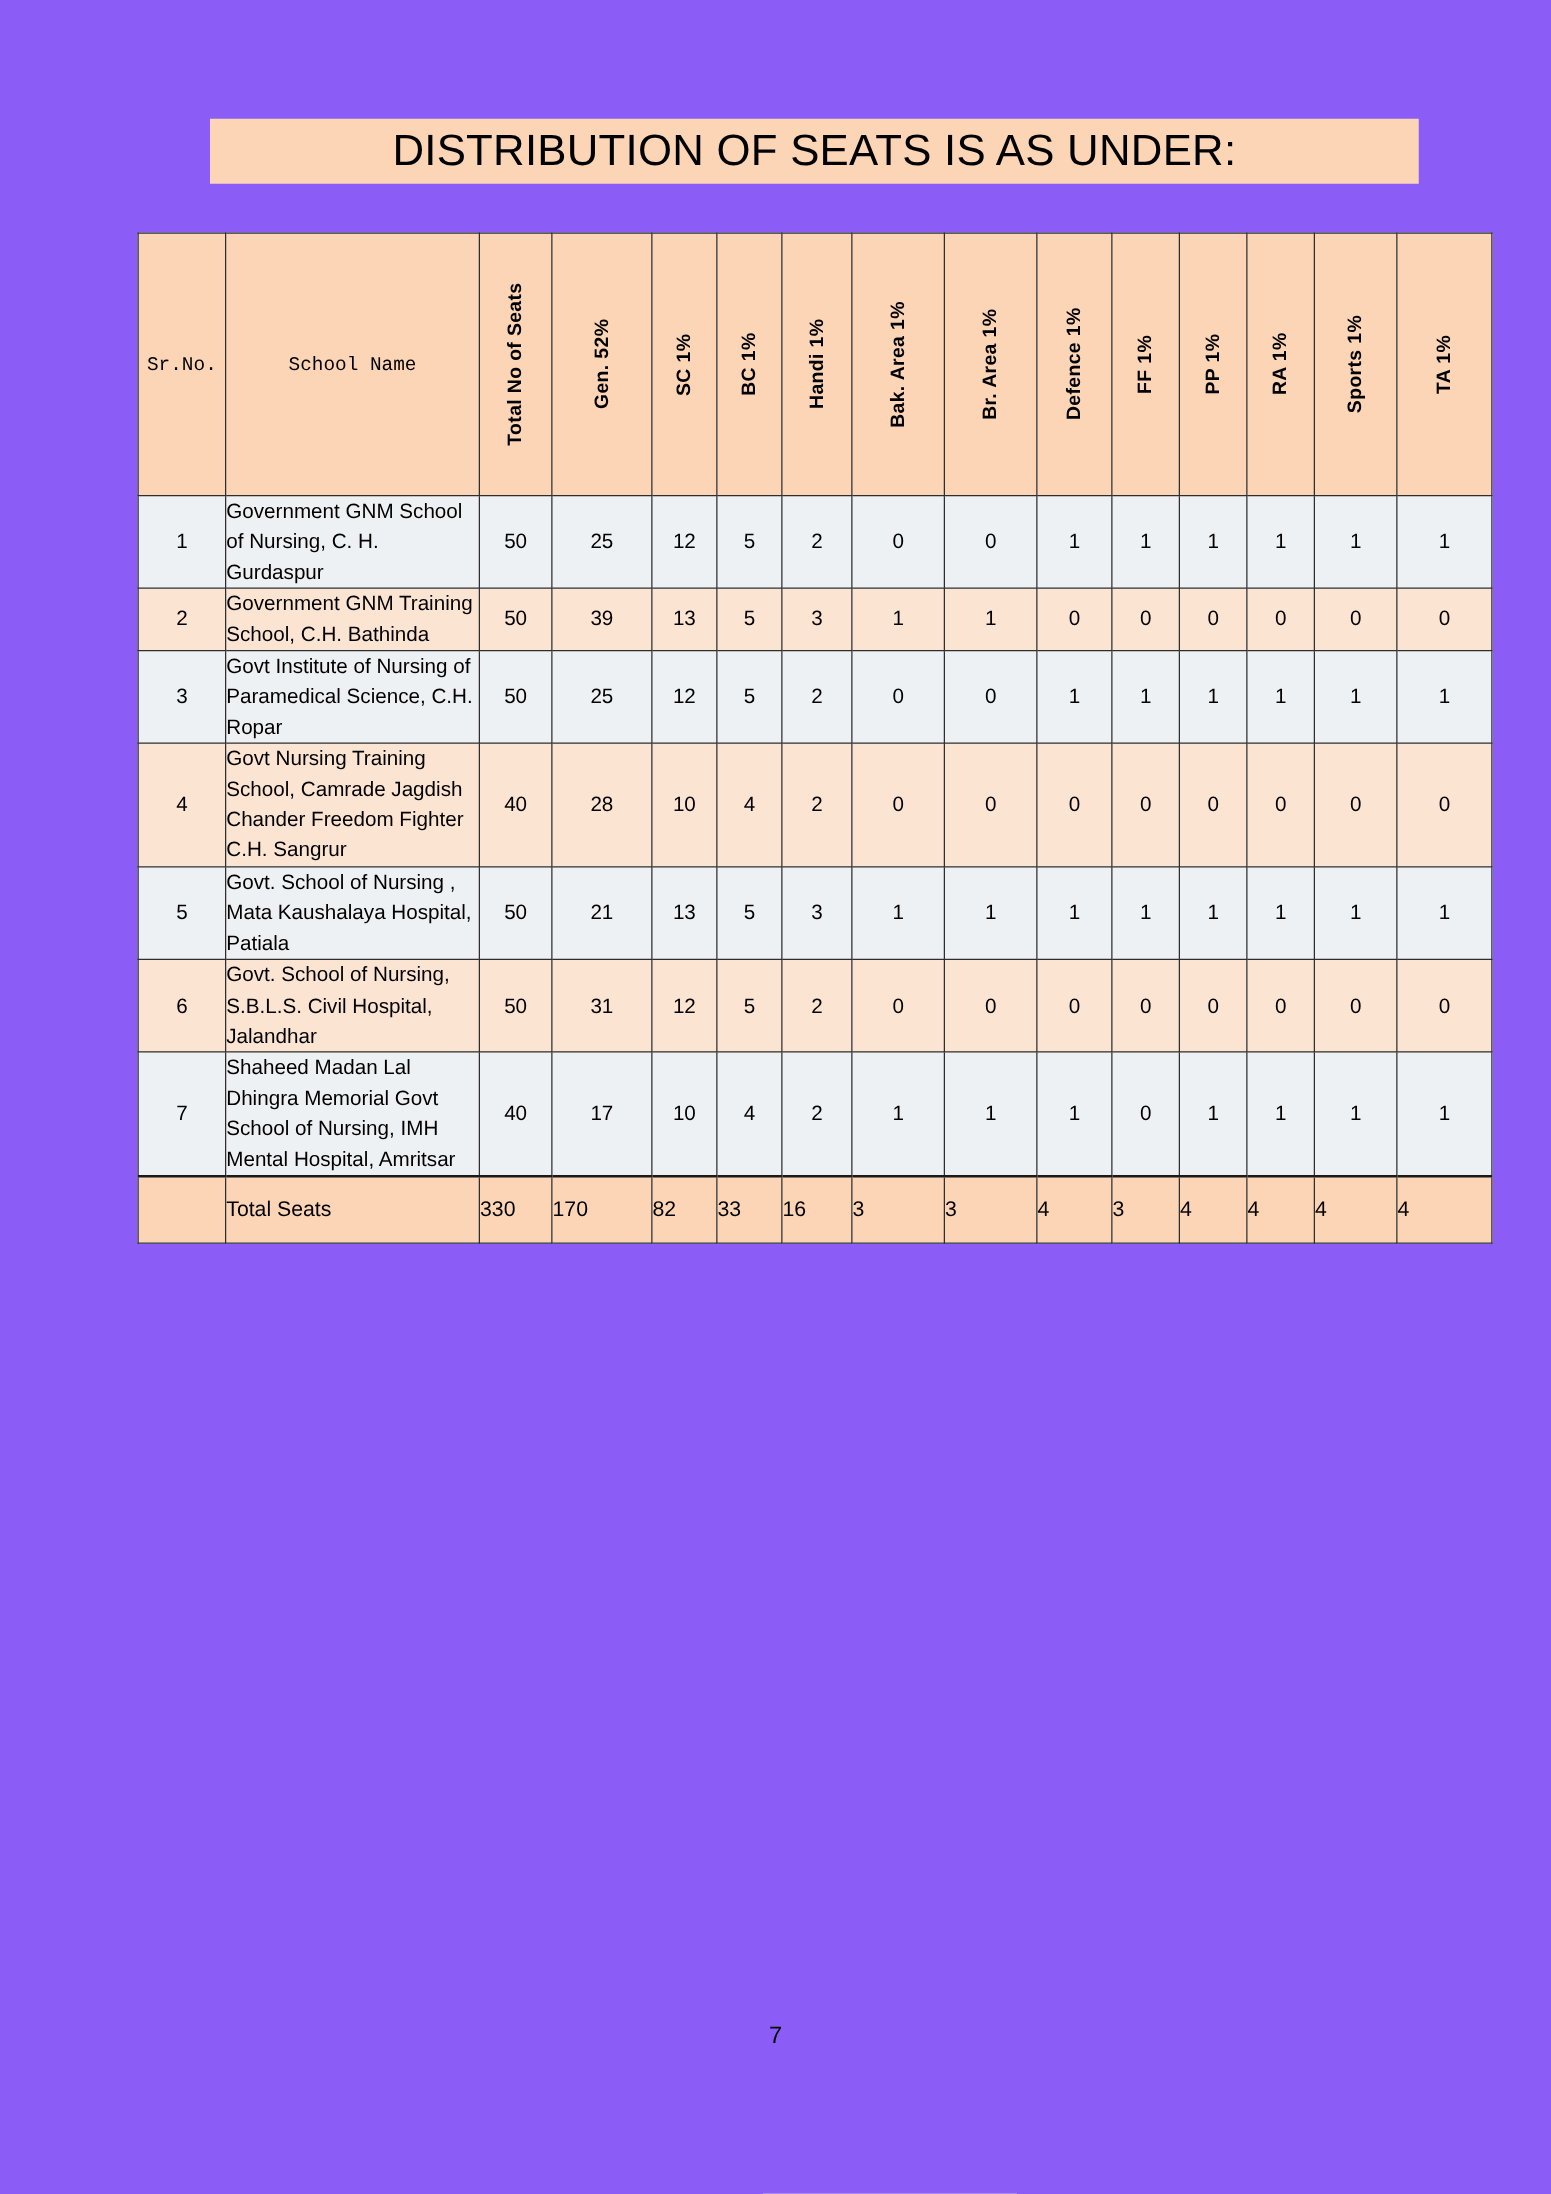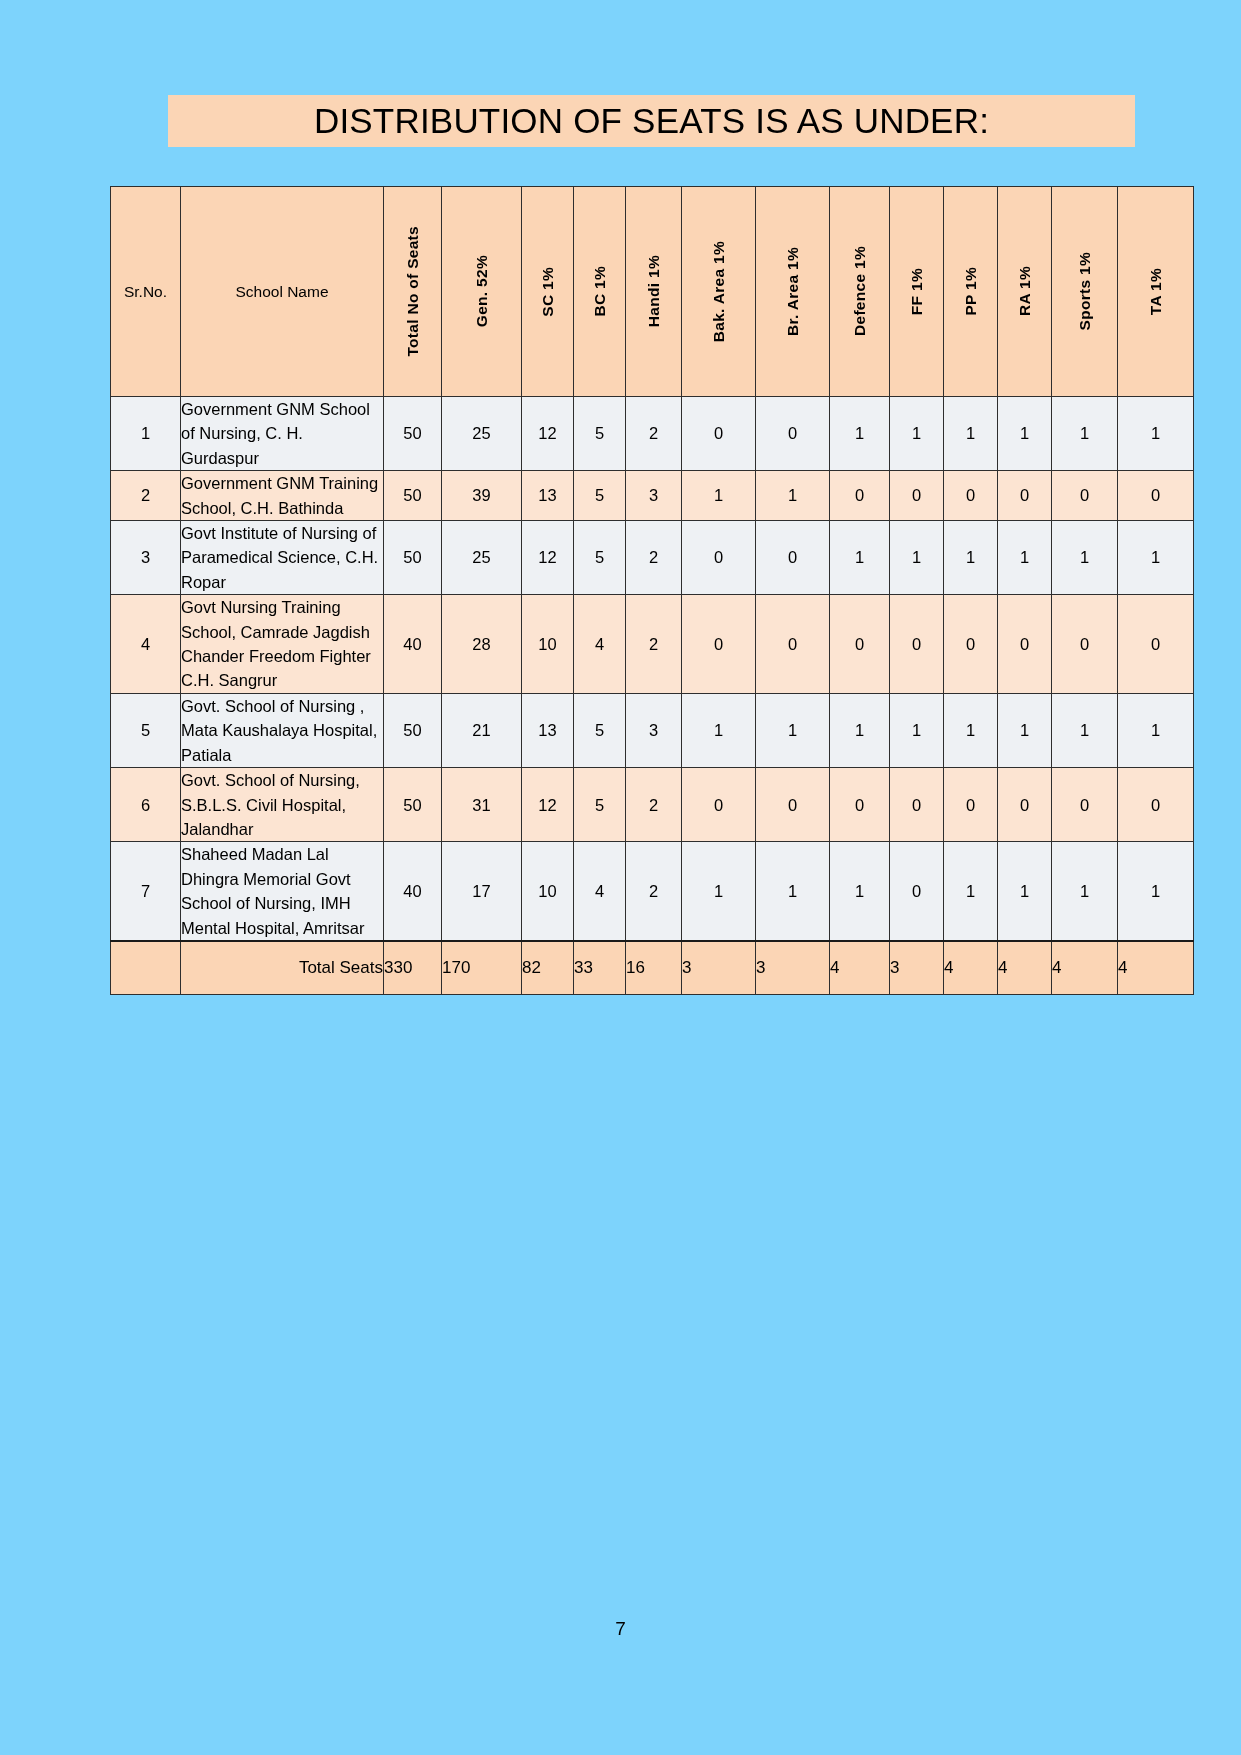"DISTRIBUTION OF SEATS IS AS" .page { background: #7dd3fc -> #8b5cf6 }
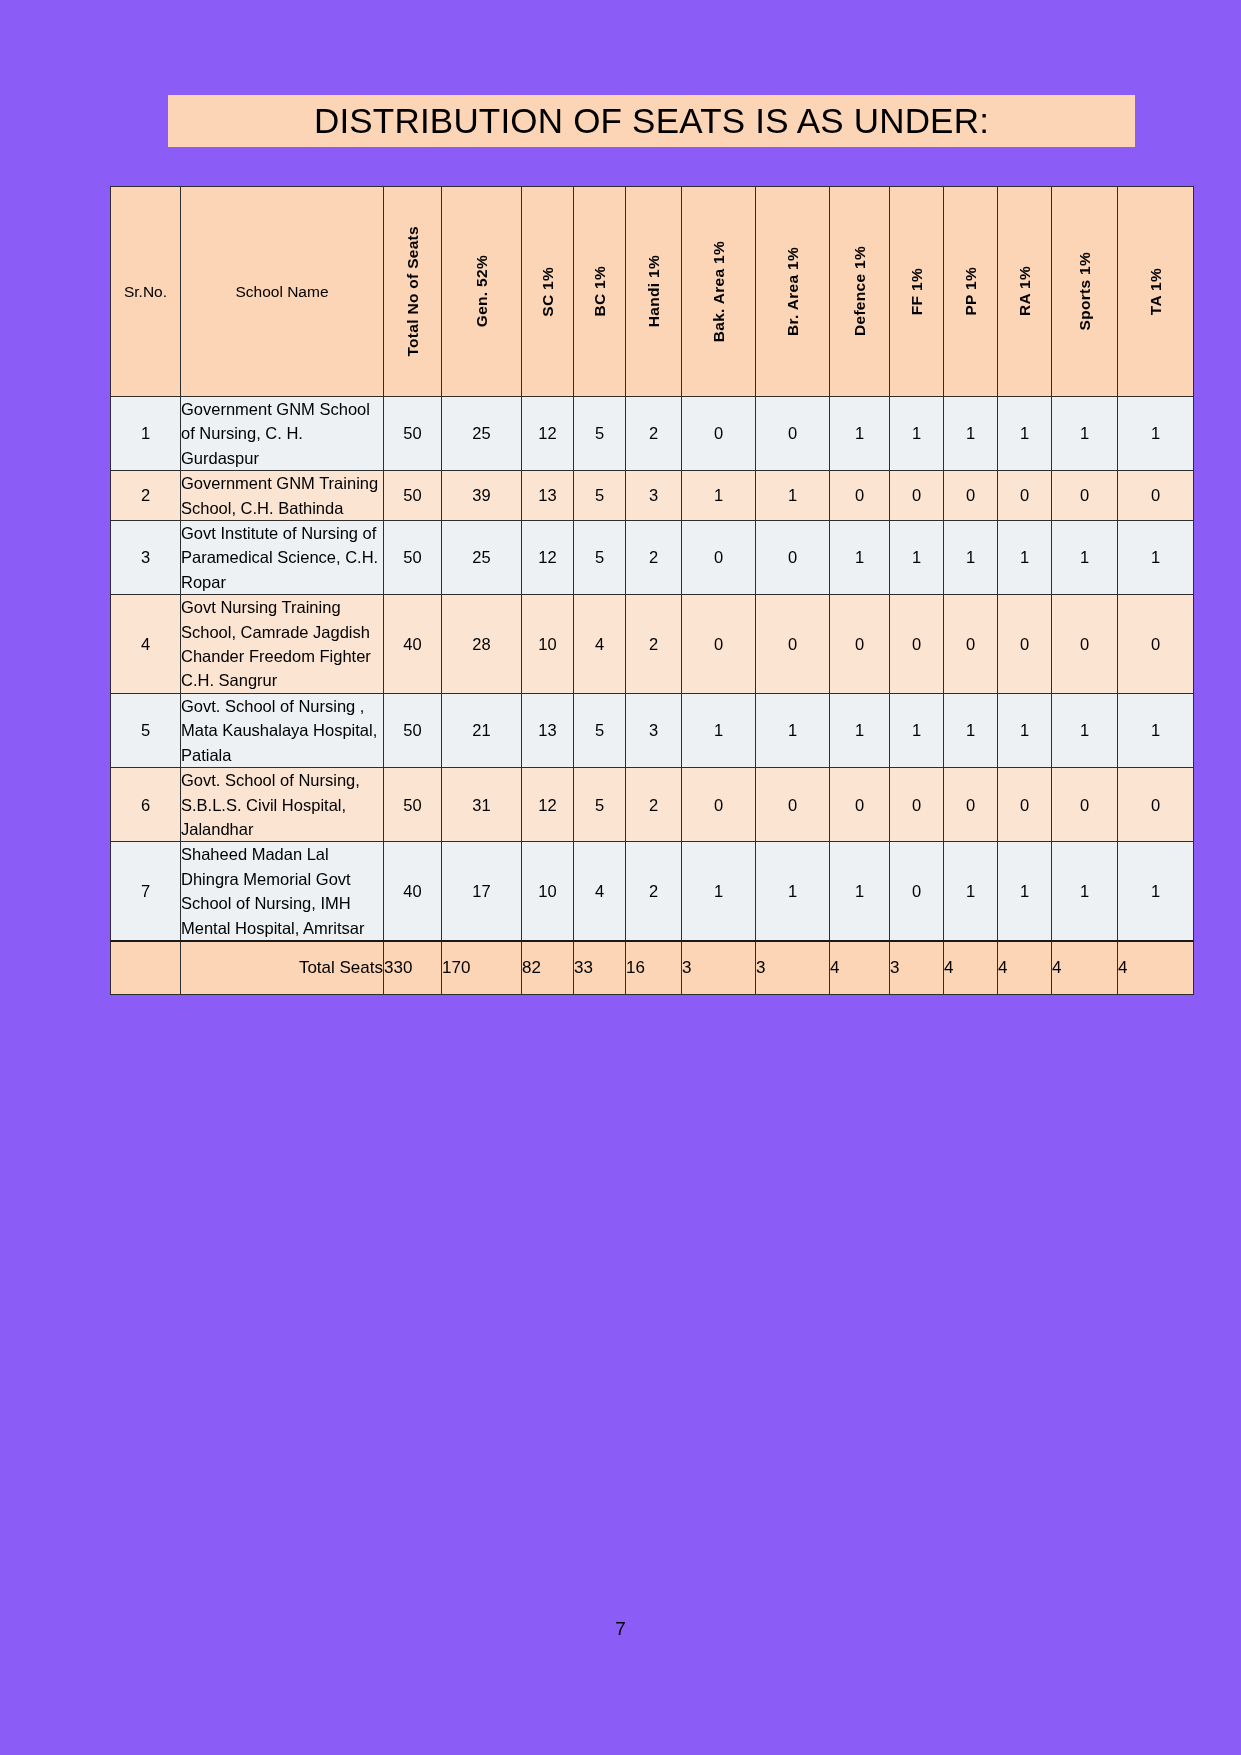"Sr.No." th.h-sr, th.h-school { font-family: Liberation Sans, sans-serif -> Liberation Mono, monospace }
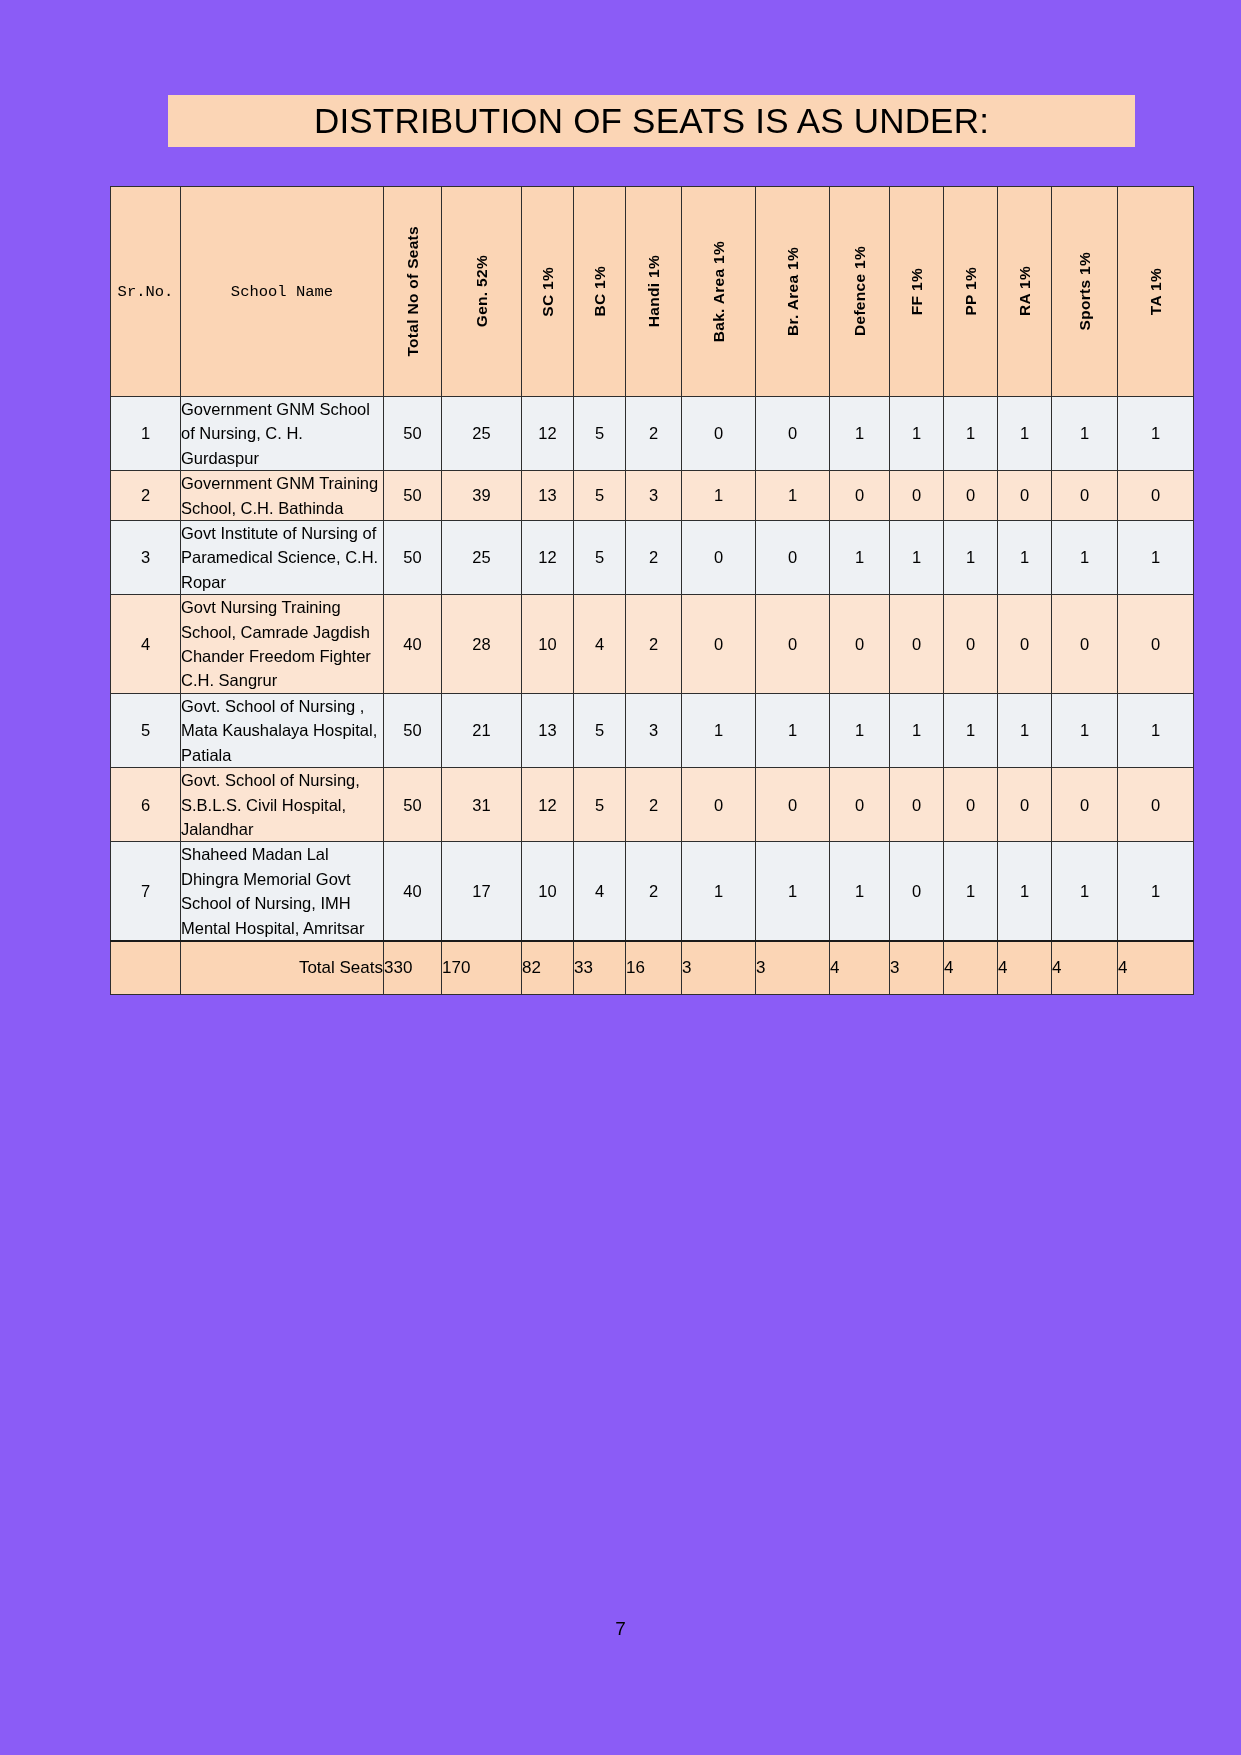"Total Seats" tr.total-row td.t-label { text-align: right -> left }
